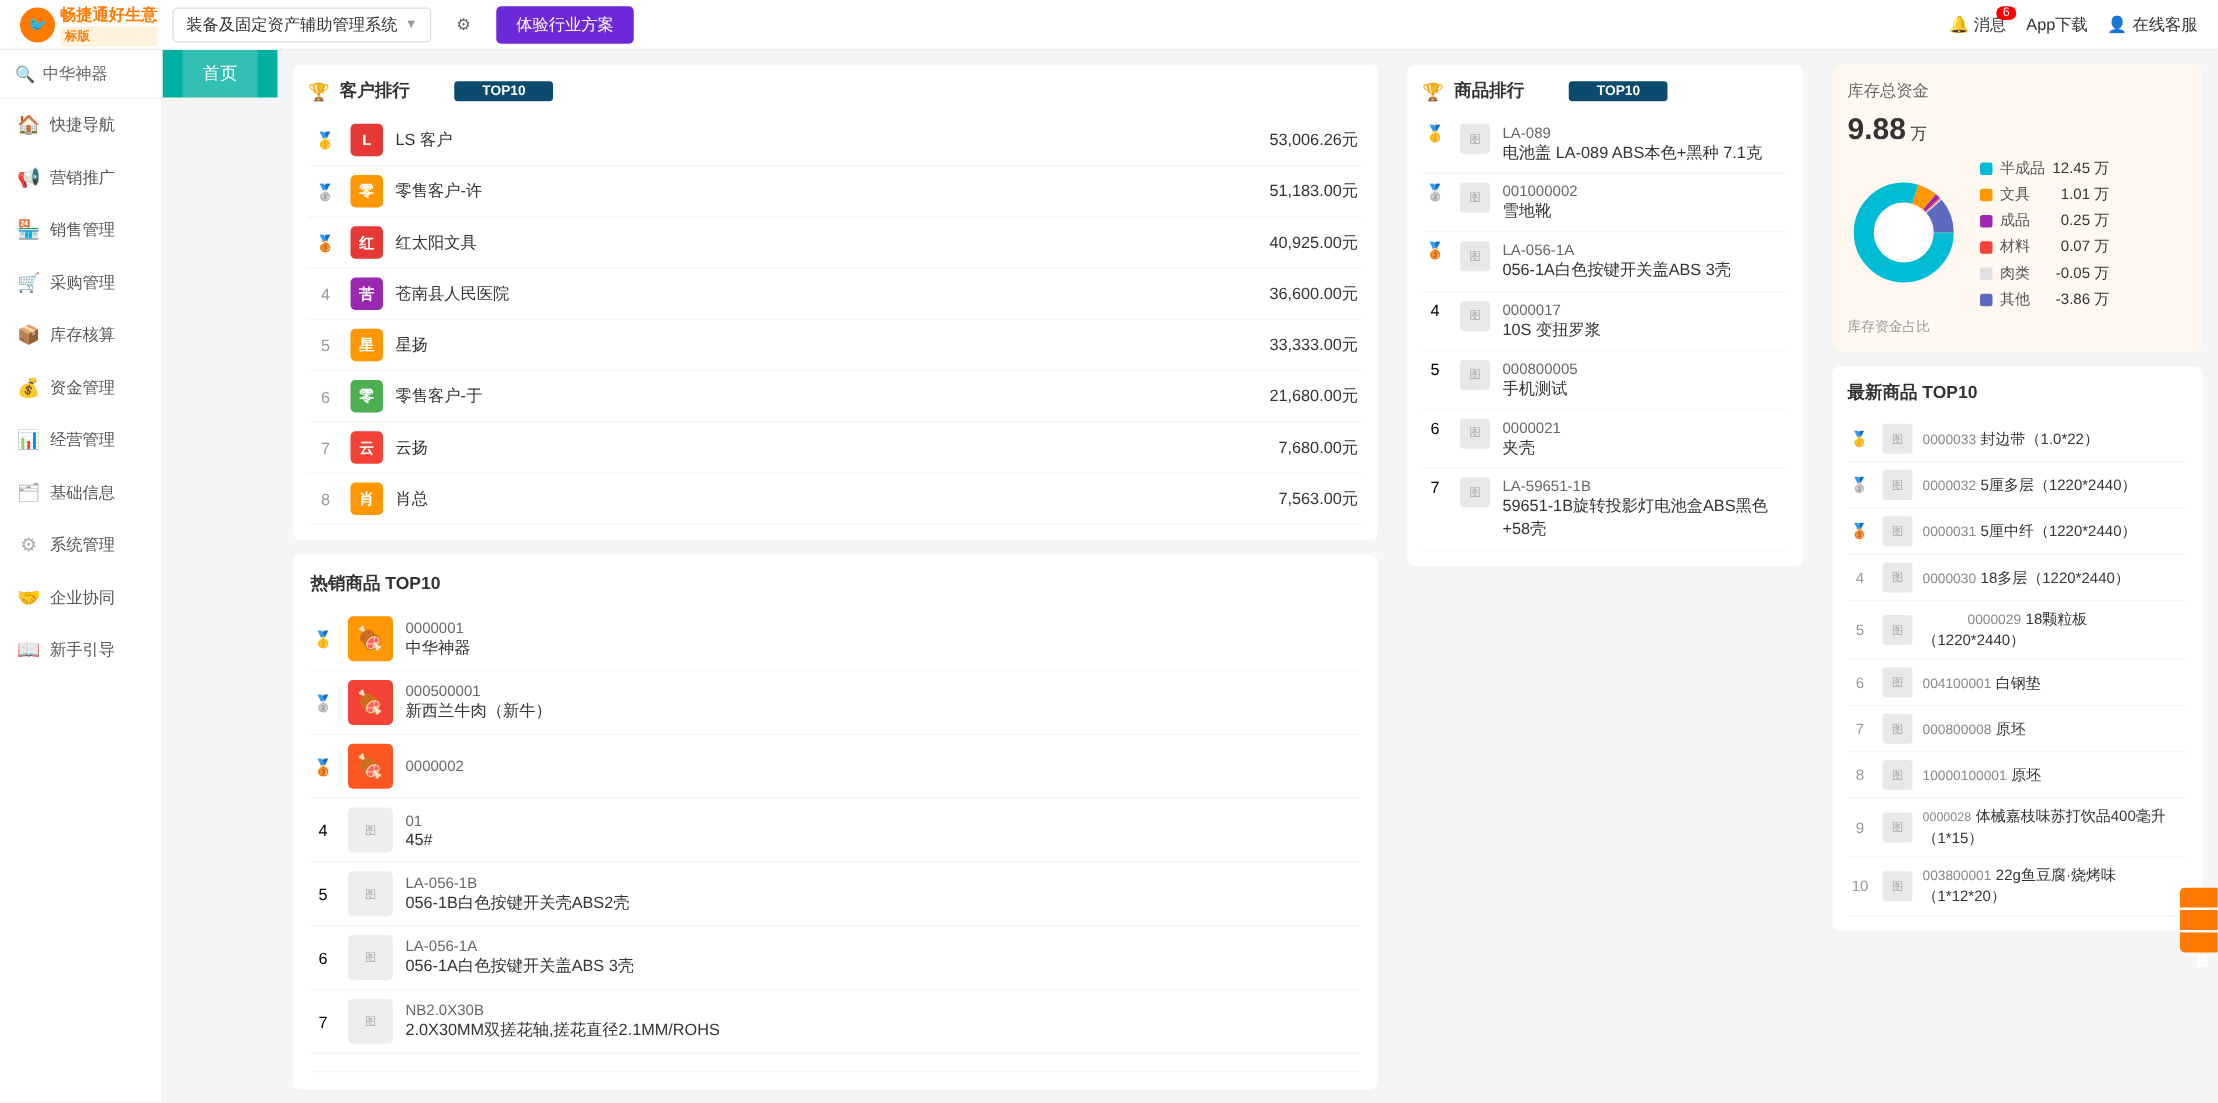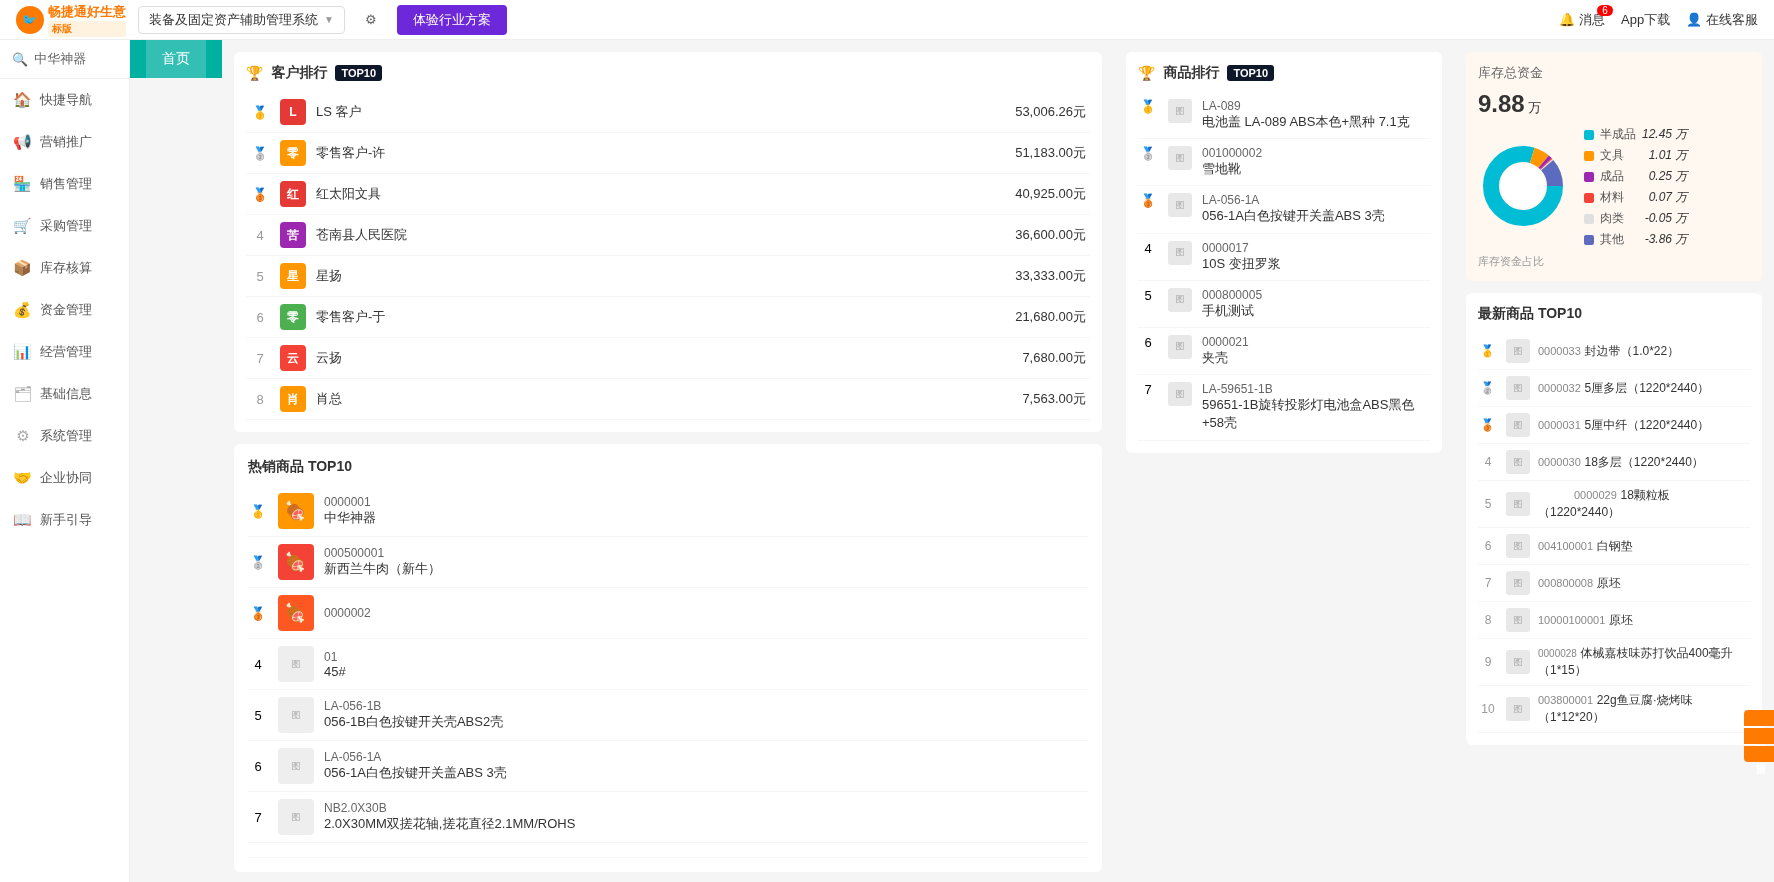"TOP10" .panel-title .top10-badge { background: #0f172a -> #0c4a6e; margin-left: none -> 28px; padding: 2px 6px -> 2px 22px }
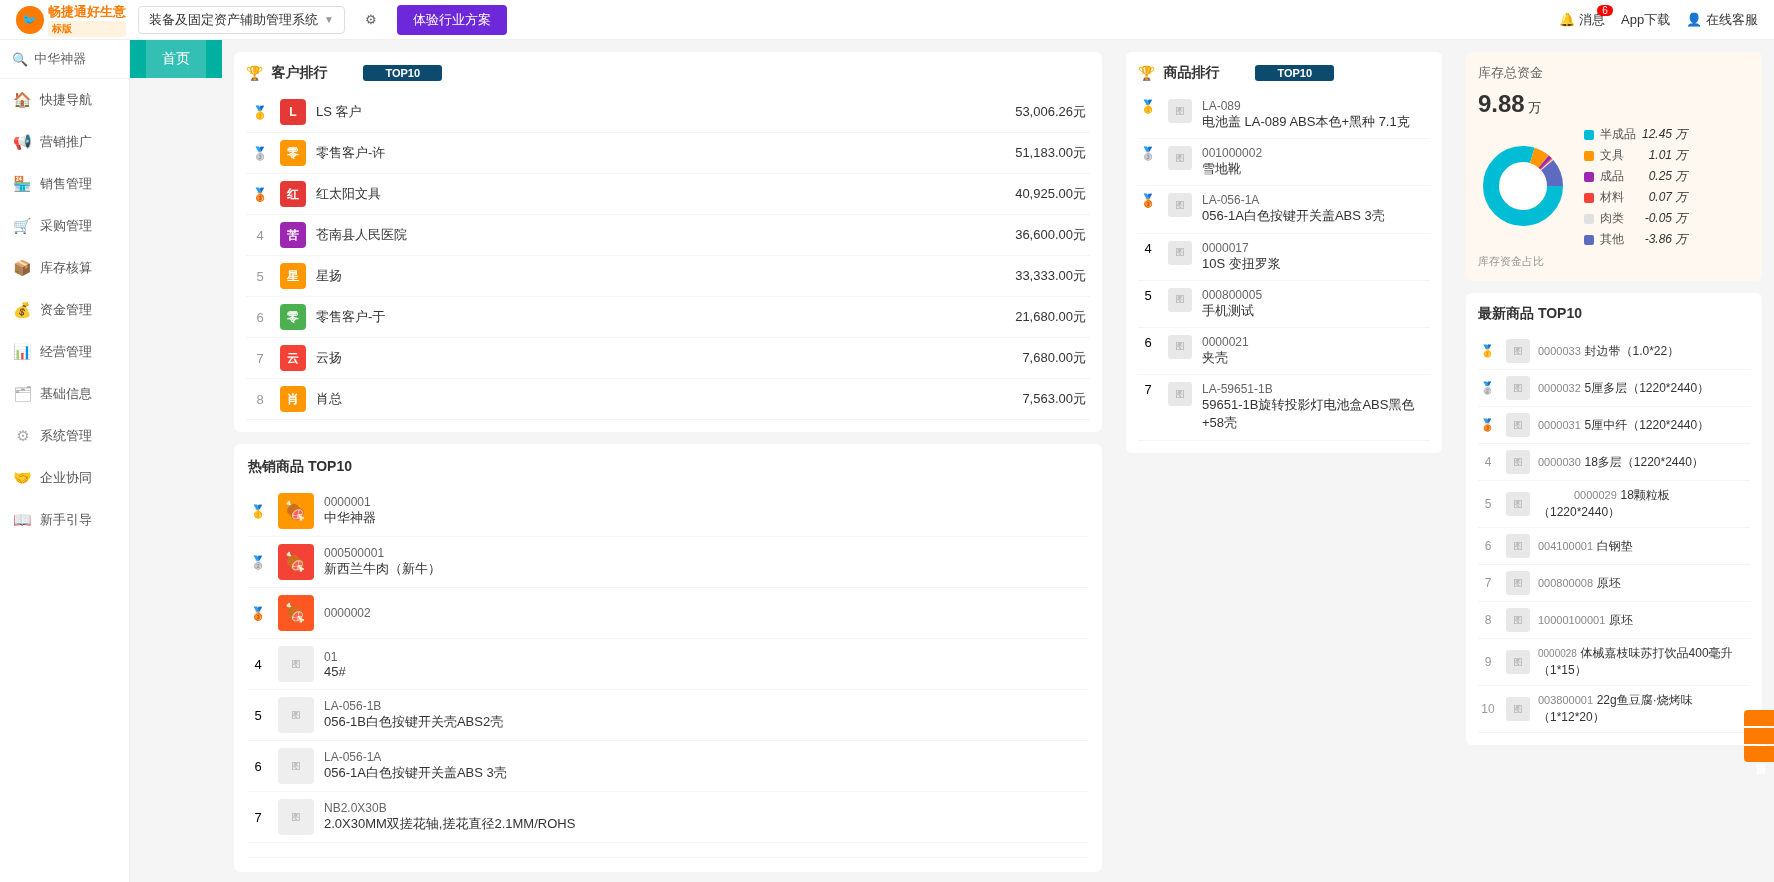"12.45 万" .legend-value { font-style: italic -> none }
